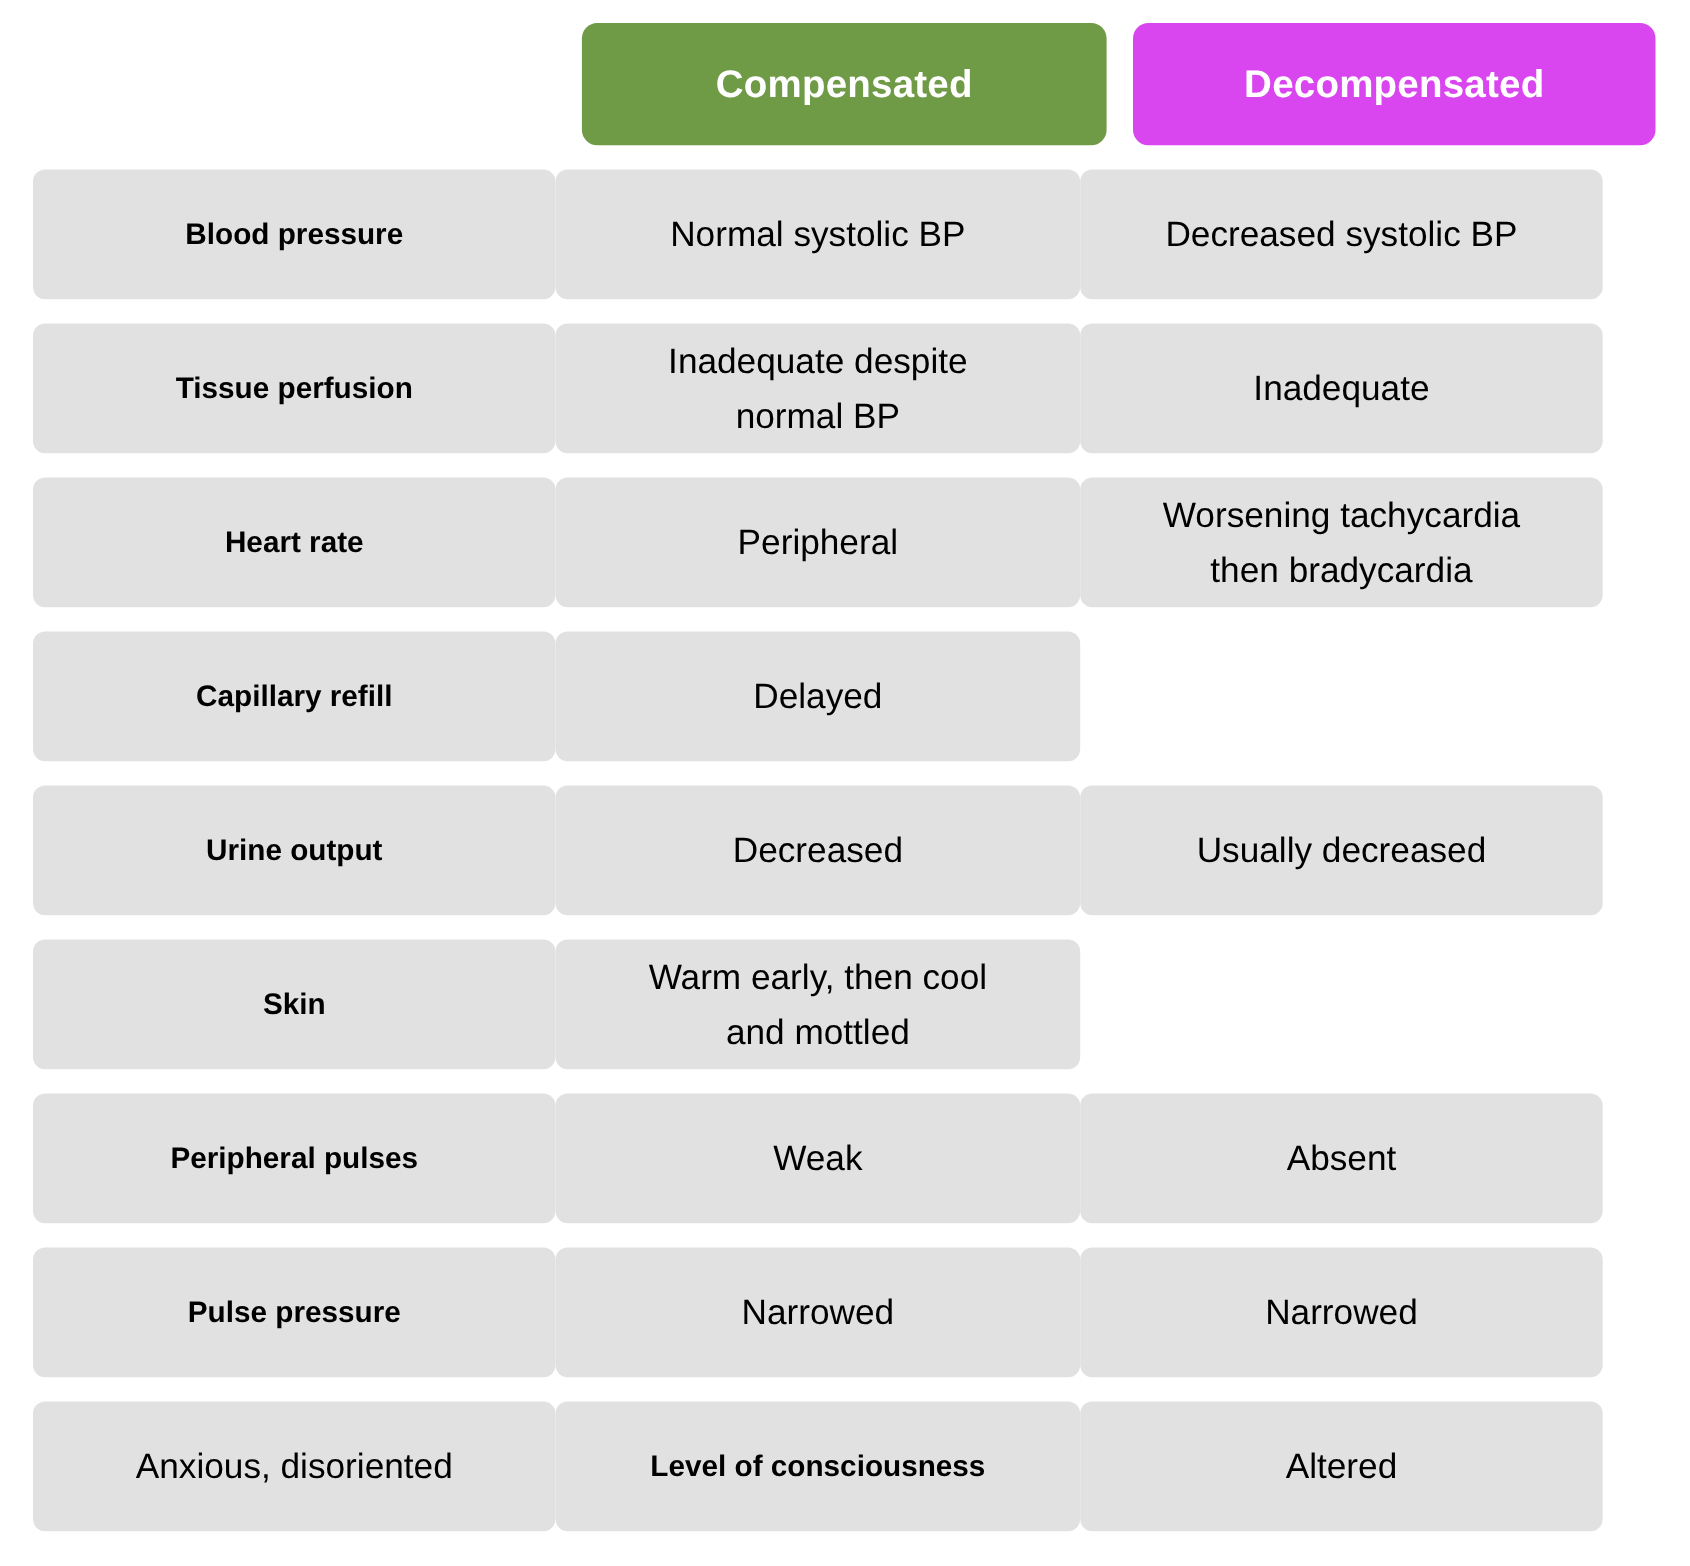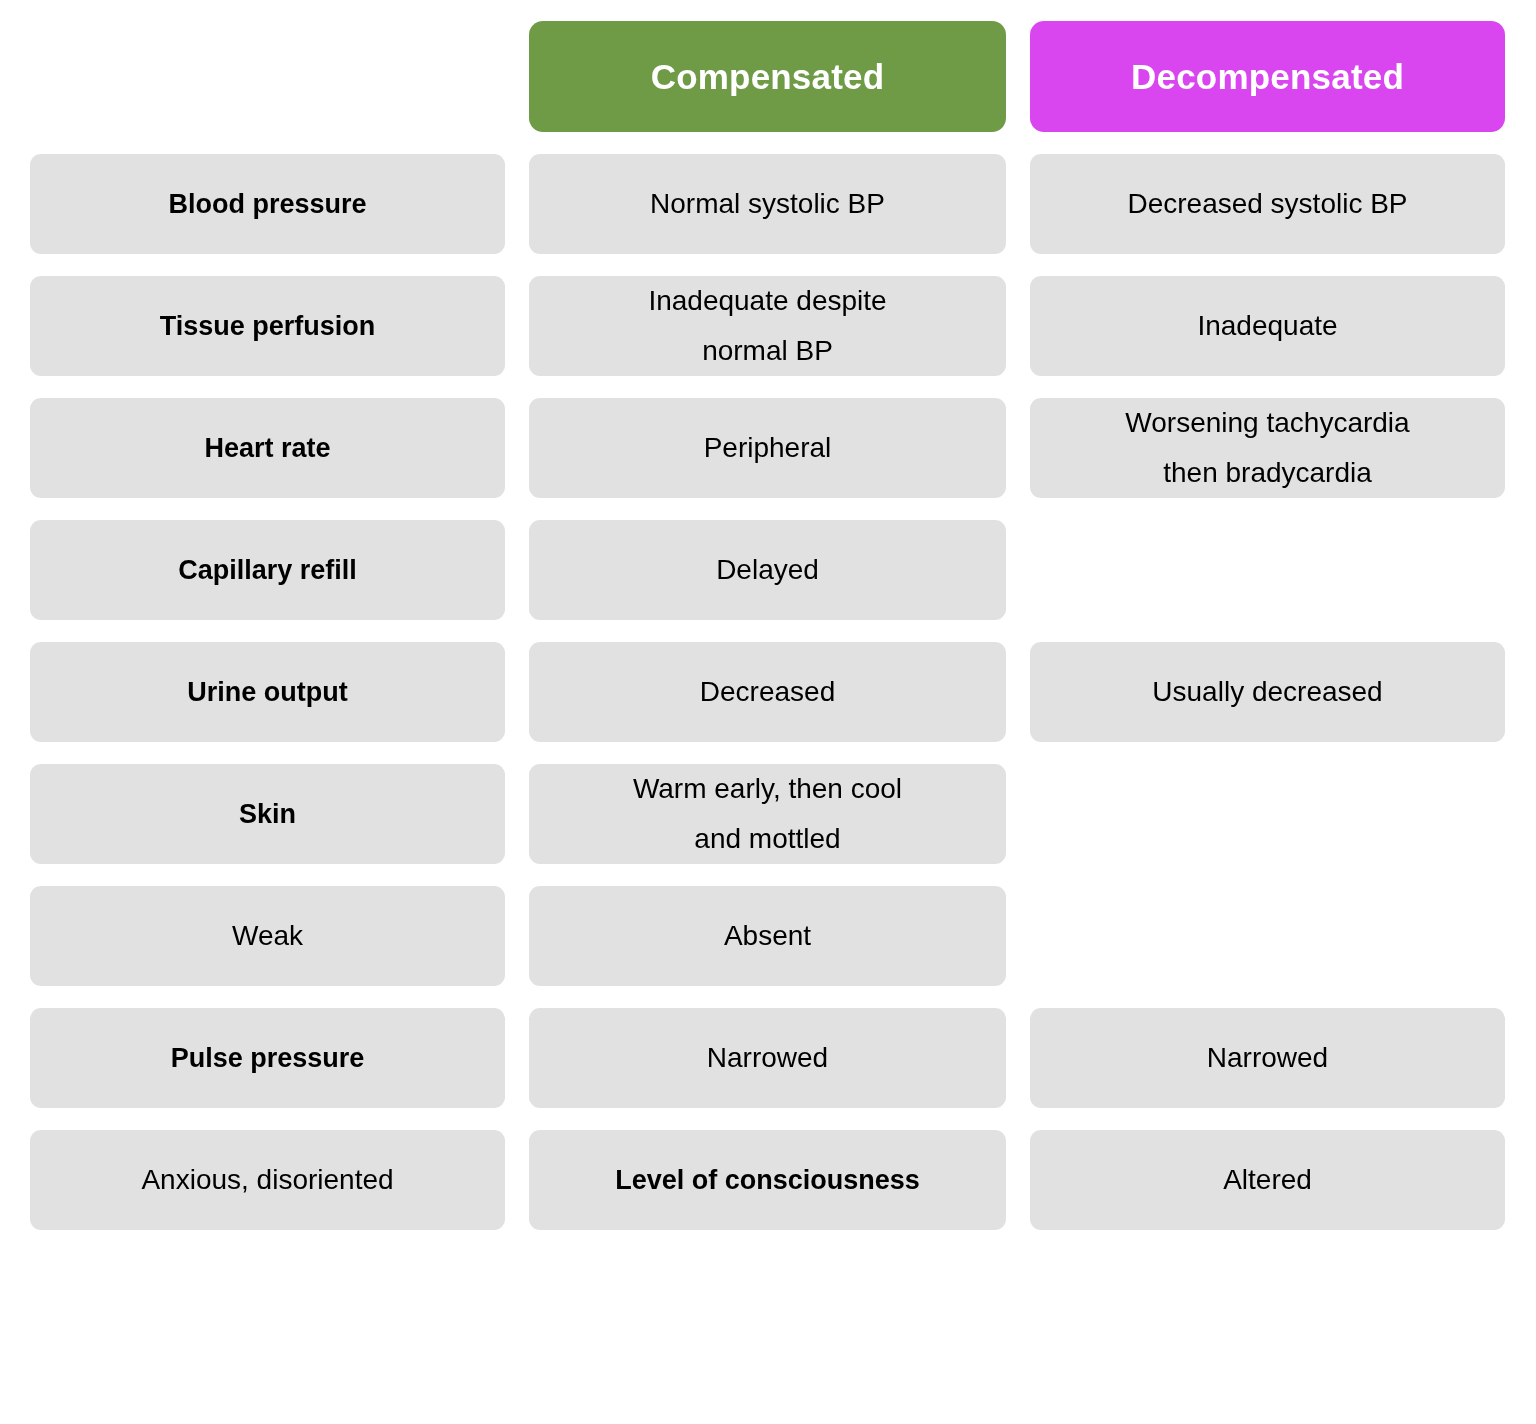"Blood pressure" .data-row { column-gap: 24px -> none; height: 100px -> 118px }
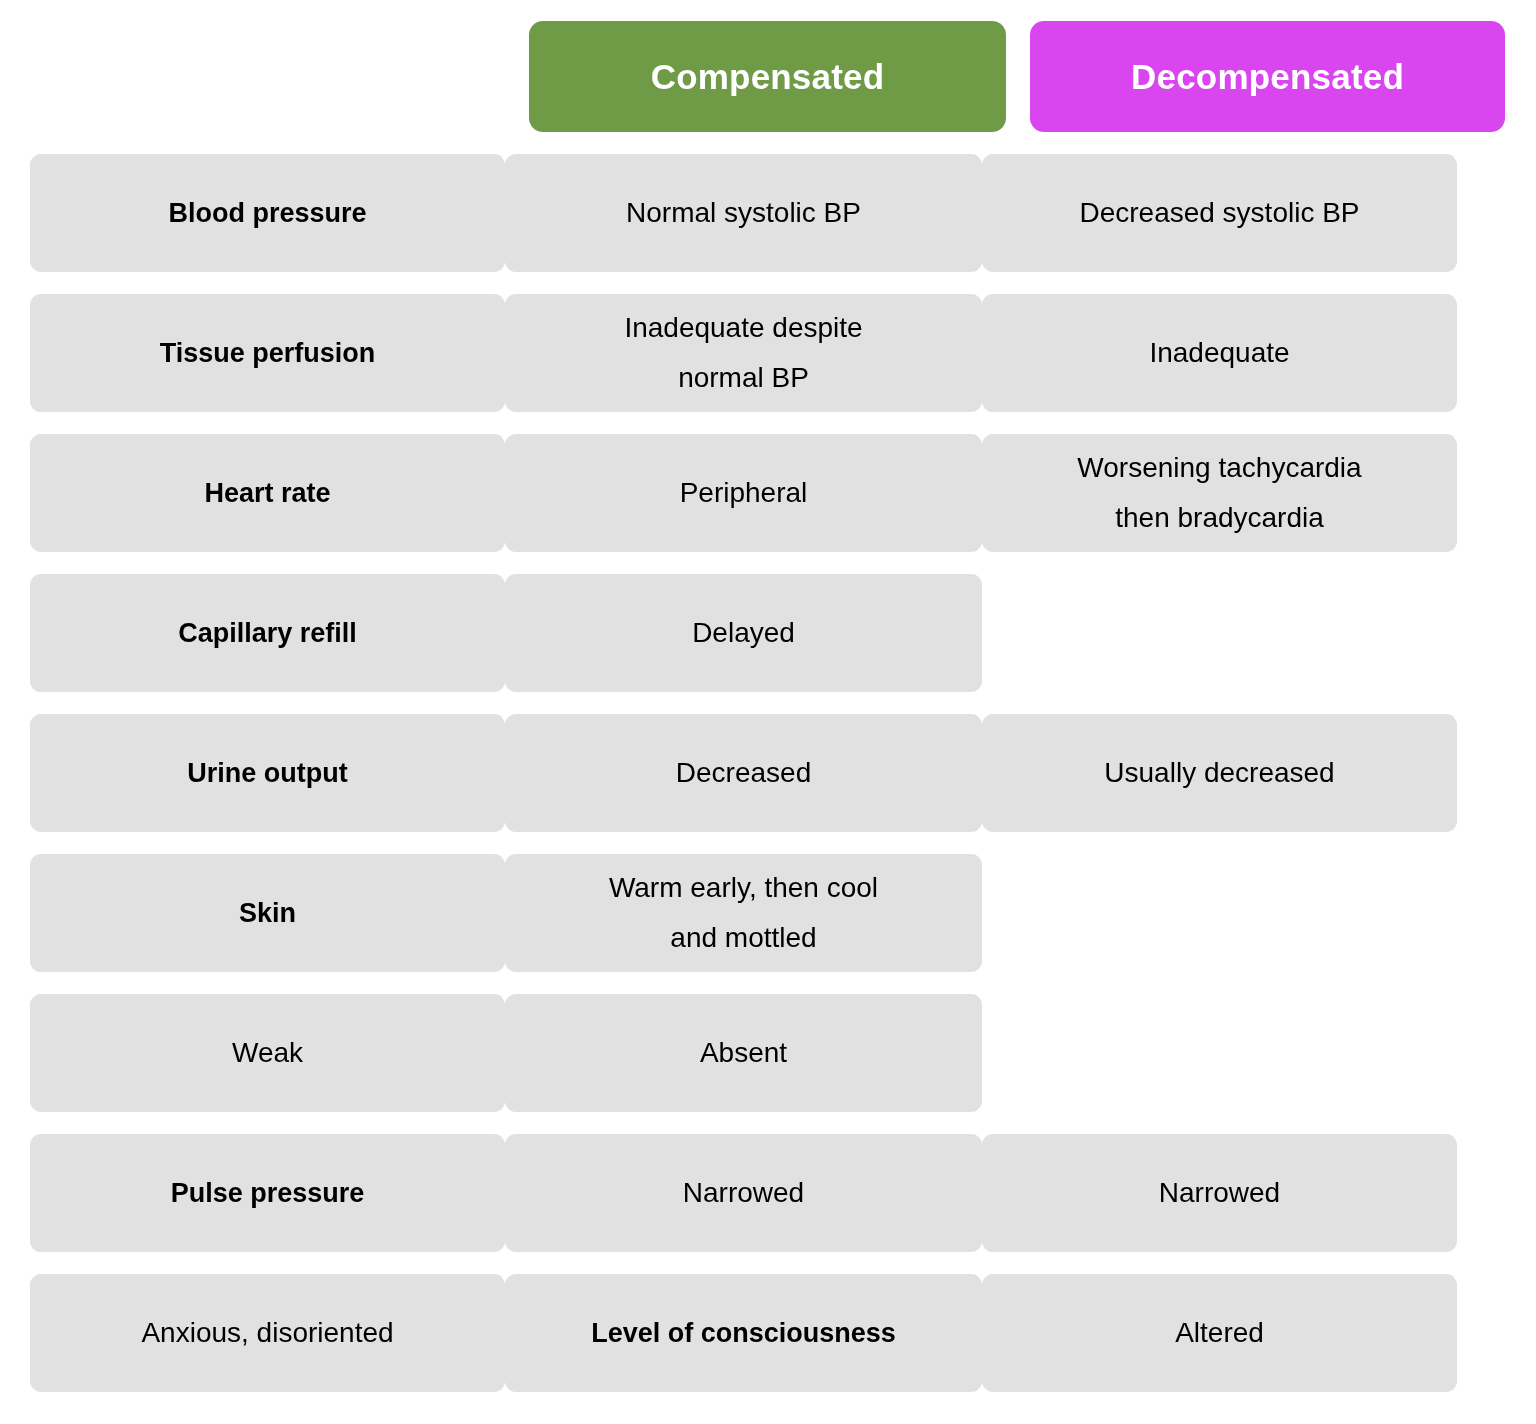"Normal systolic BP" .cell { font-size: 28px -> 32px }
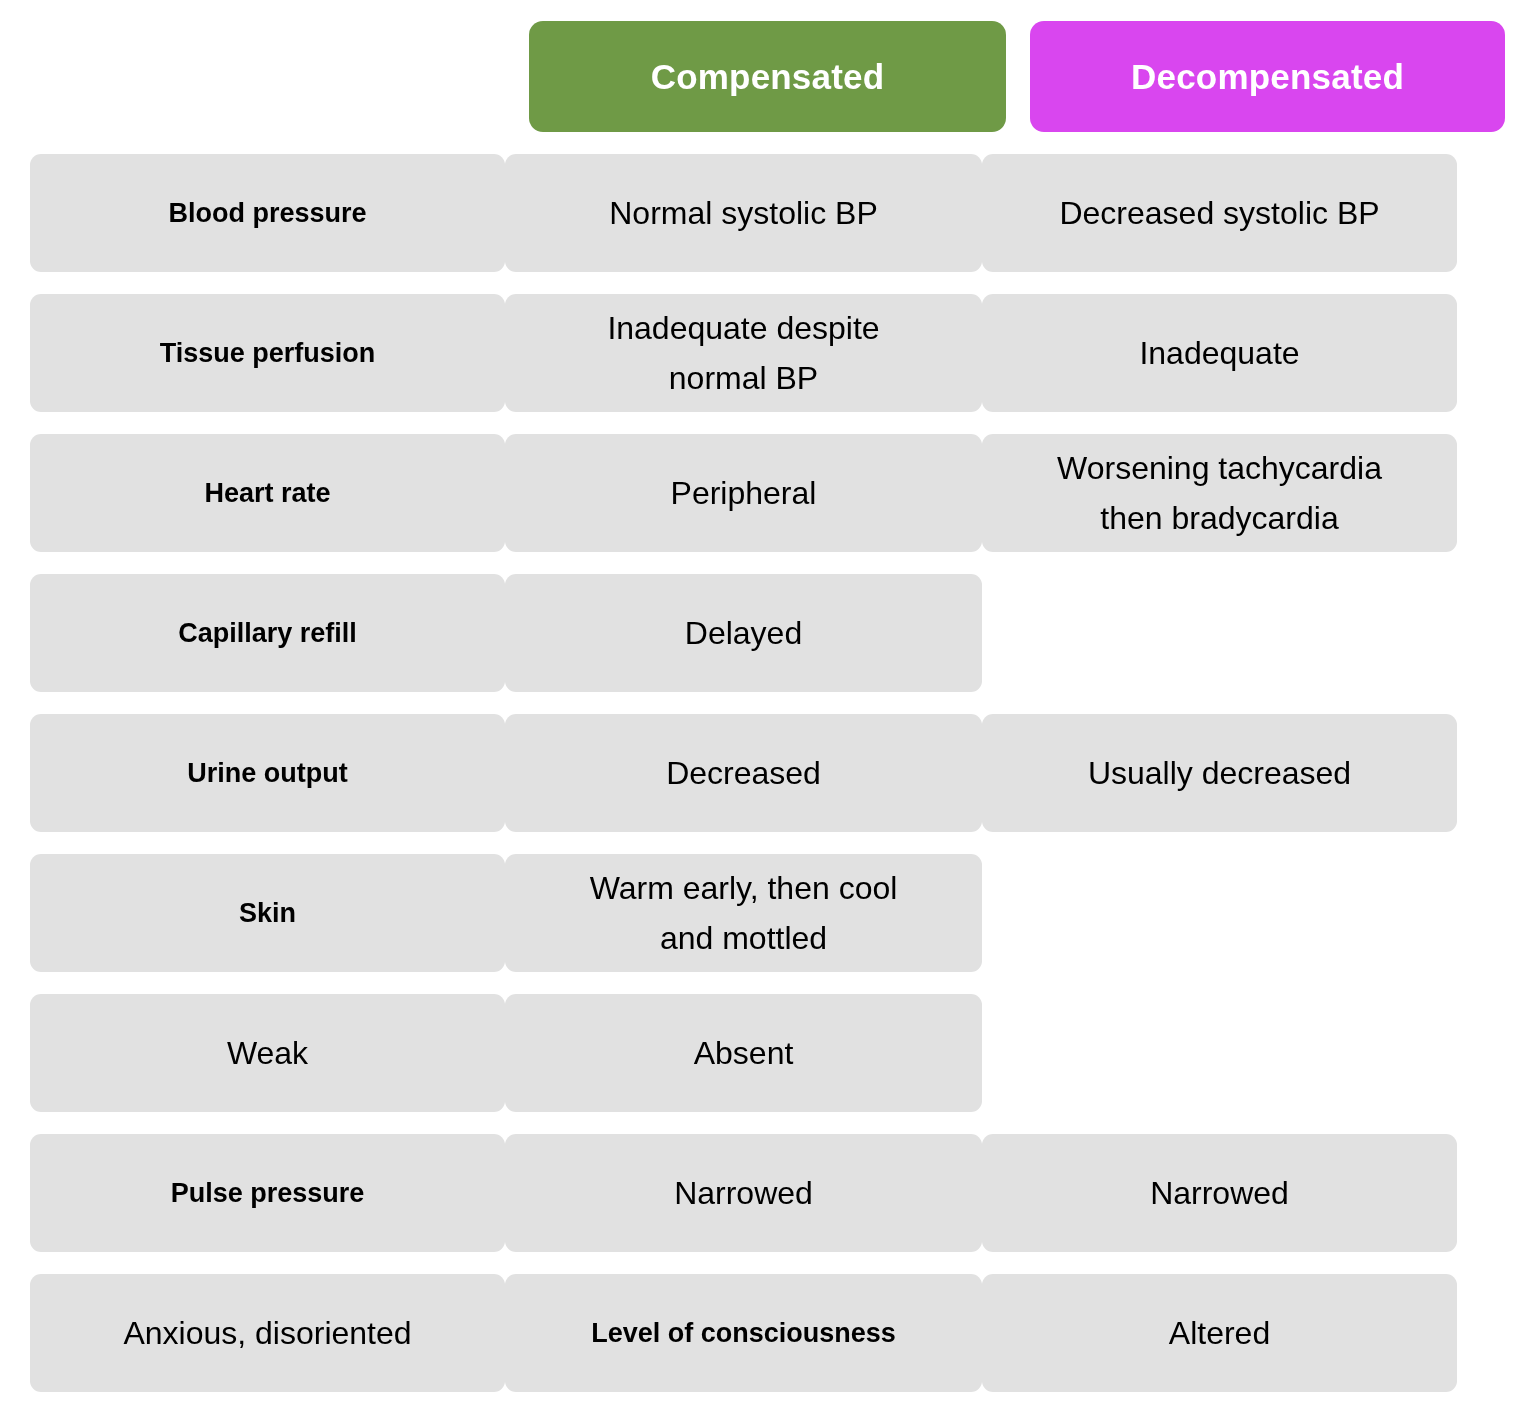"Peripheral pulses" div.cell { html: none -> <div> <span>Peripheral pulses</span> </div> }
